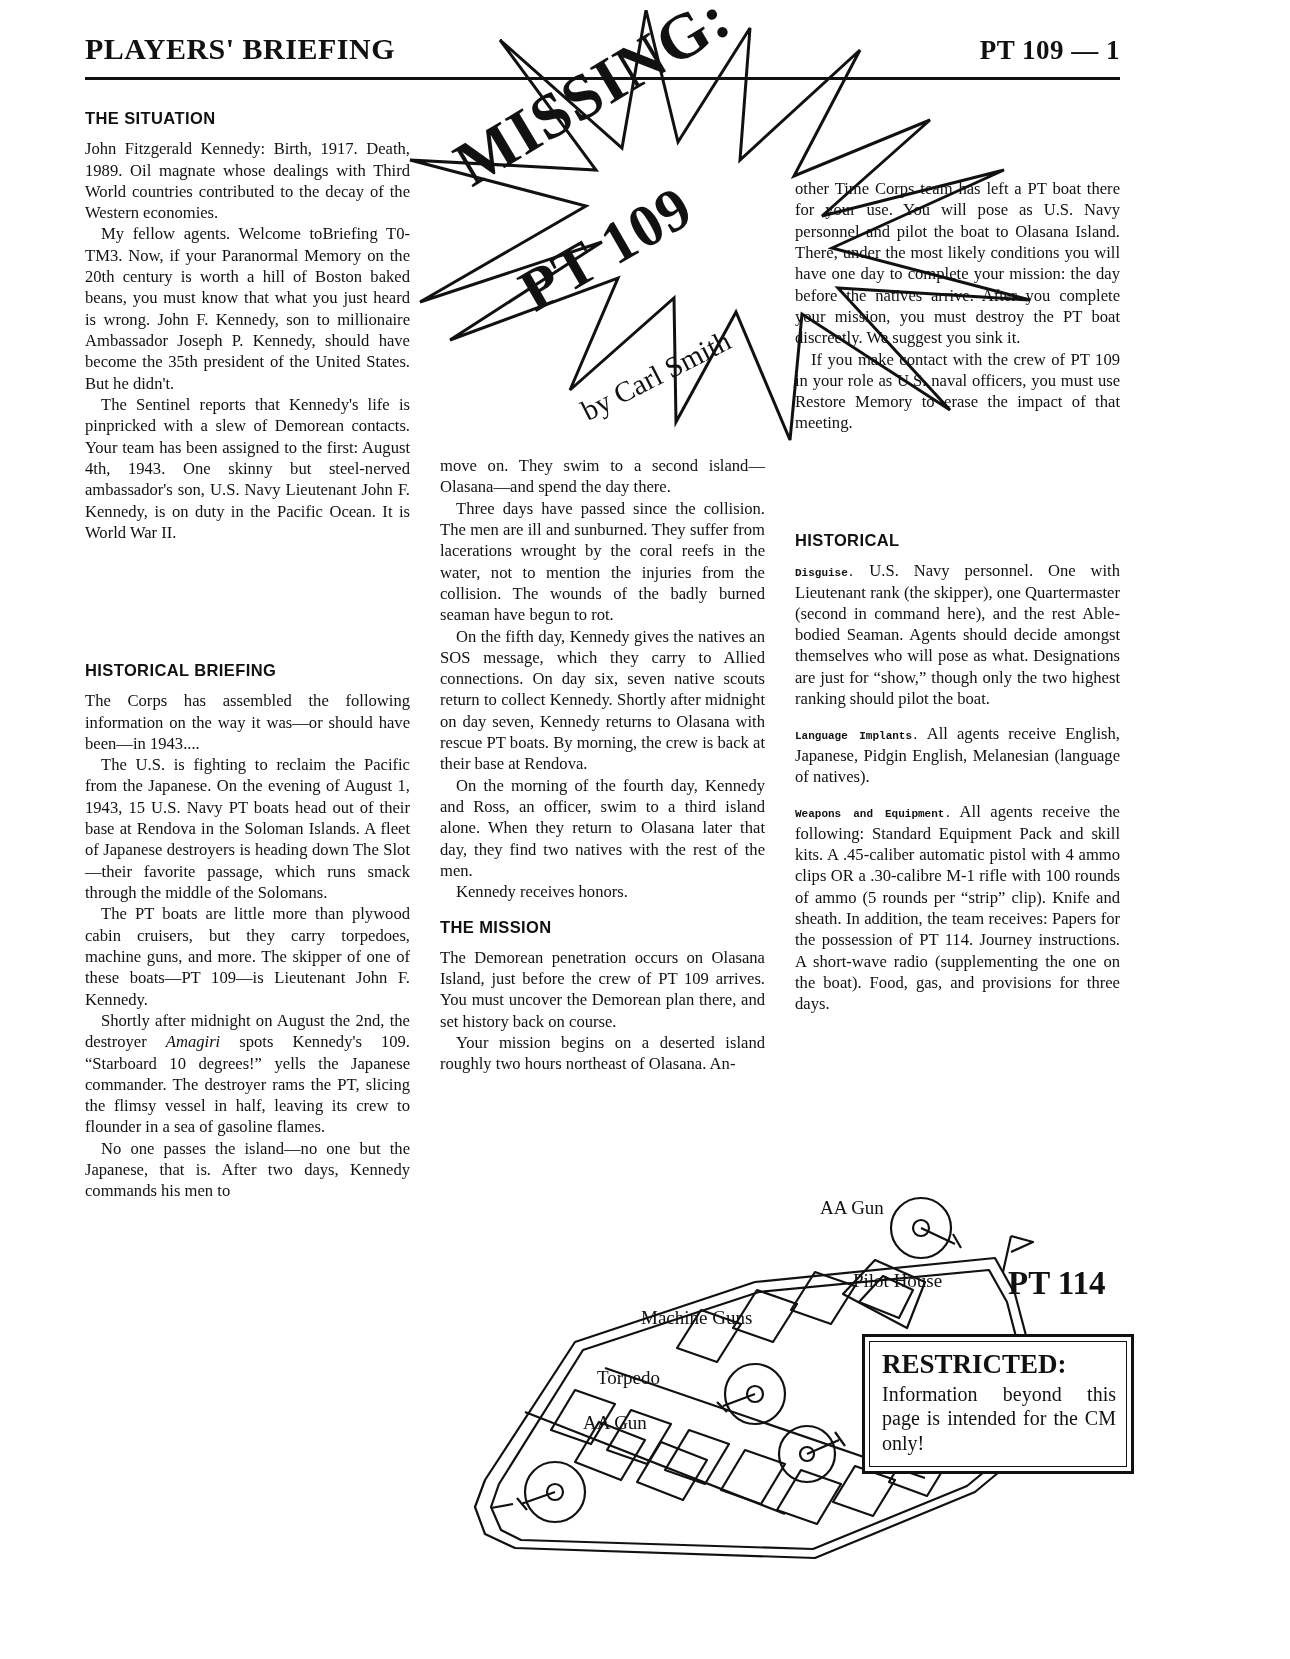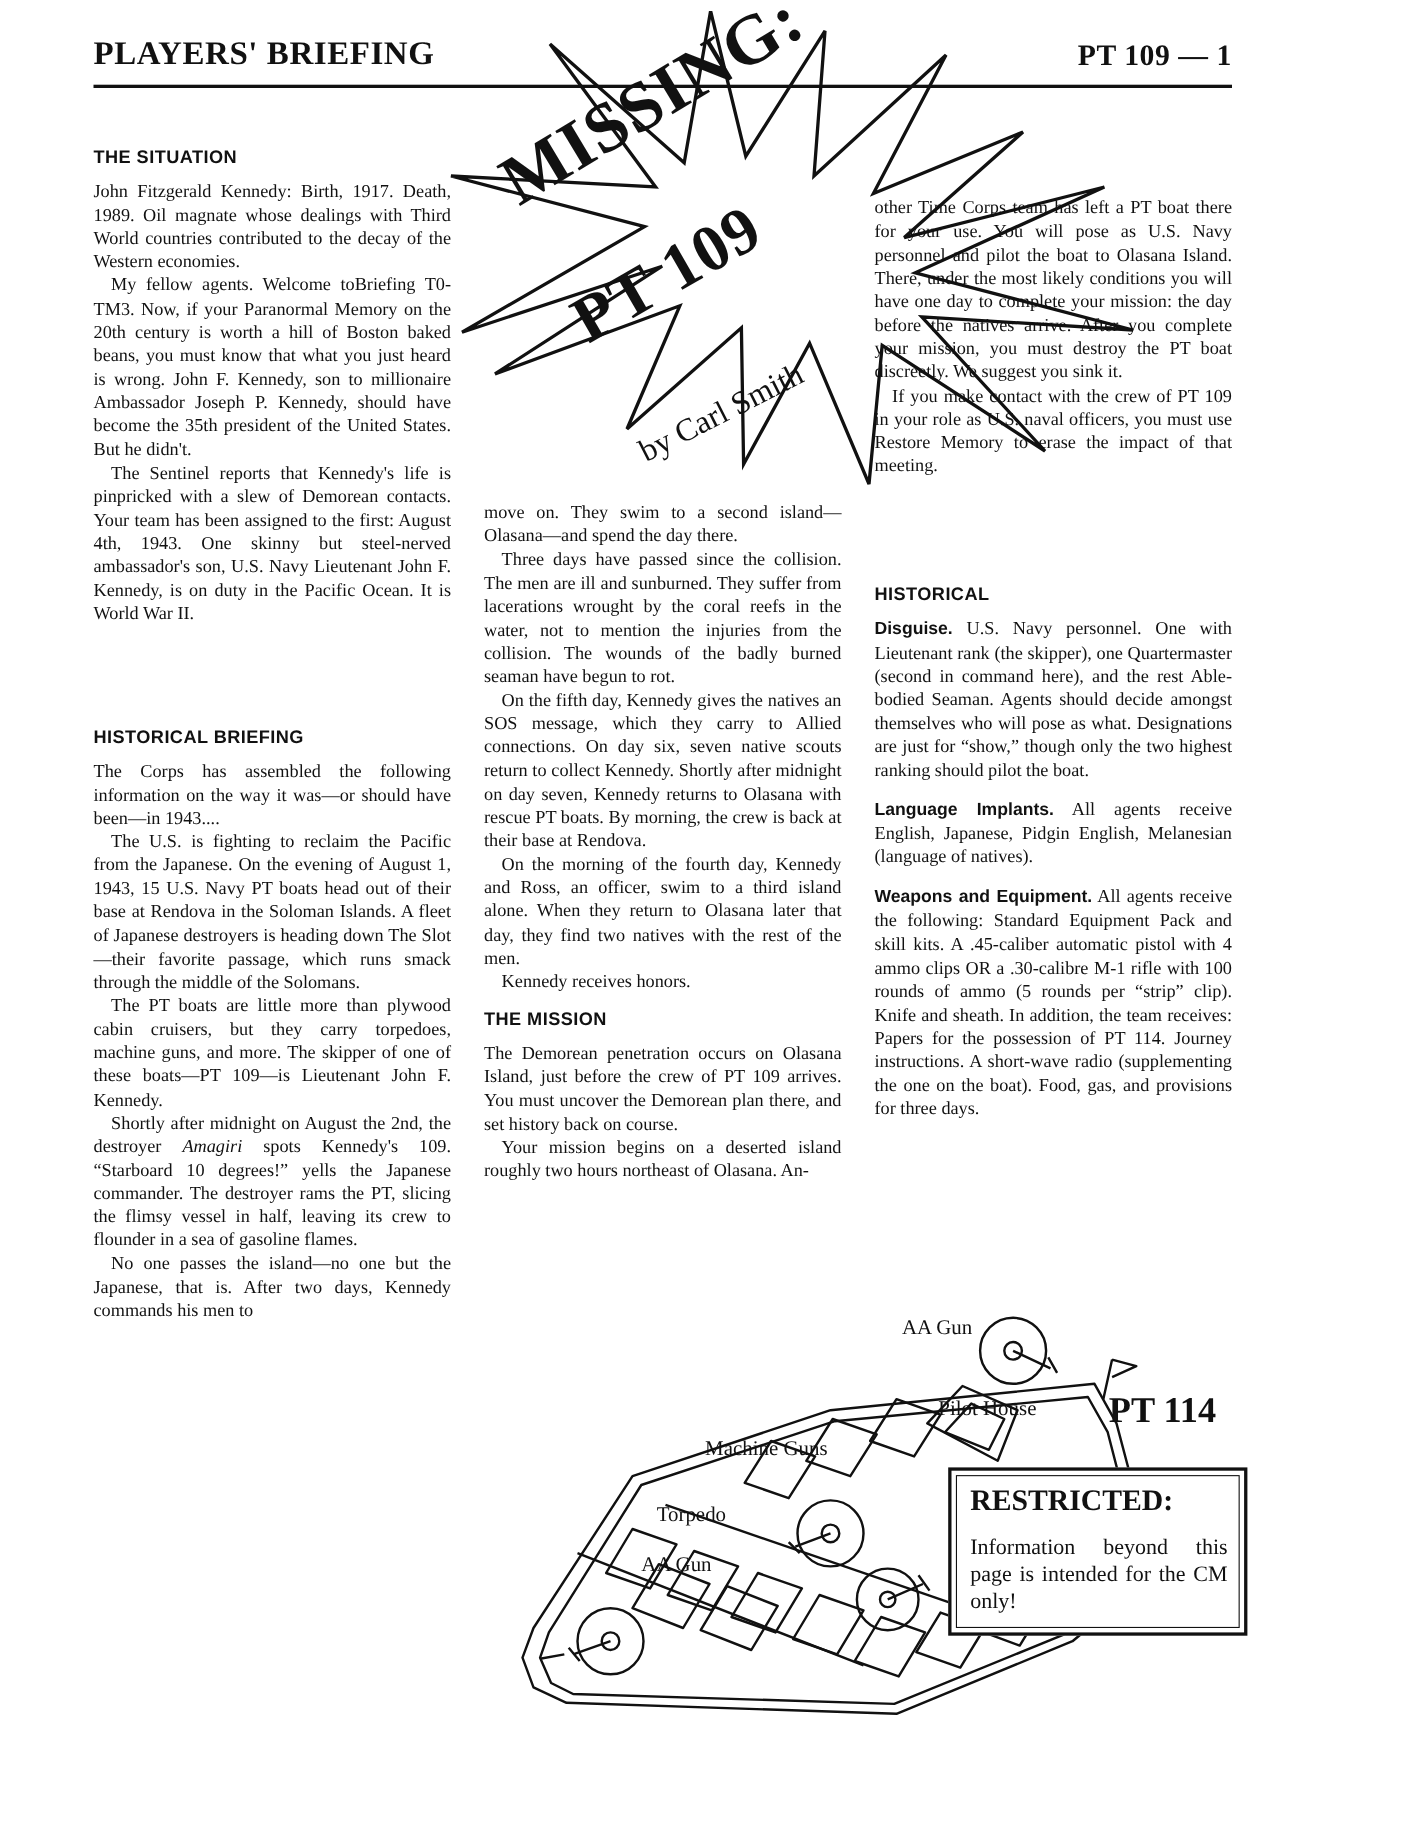"THE SITUATION" #col1 { margin-top: 25px -> none }
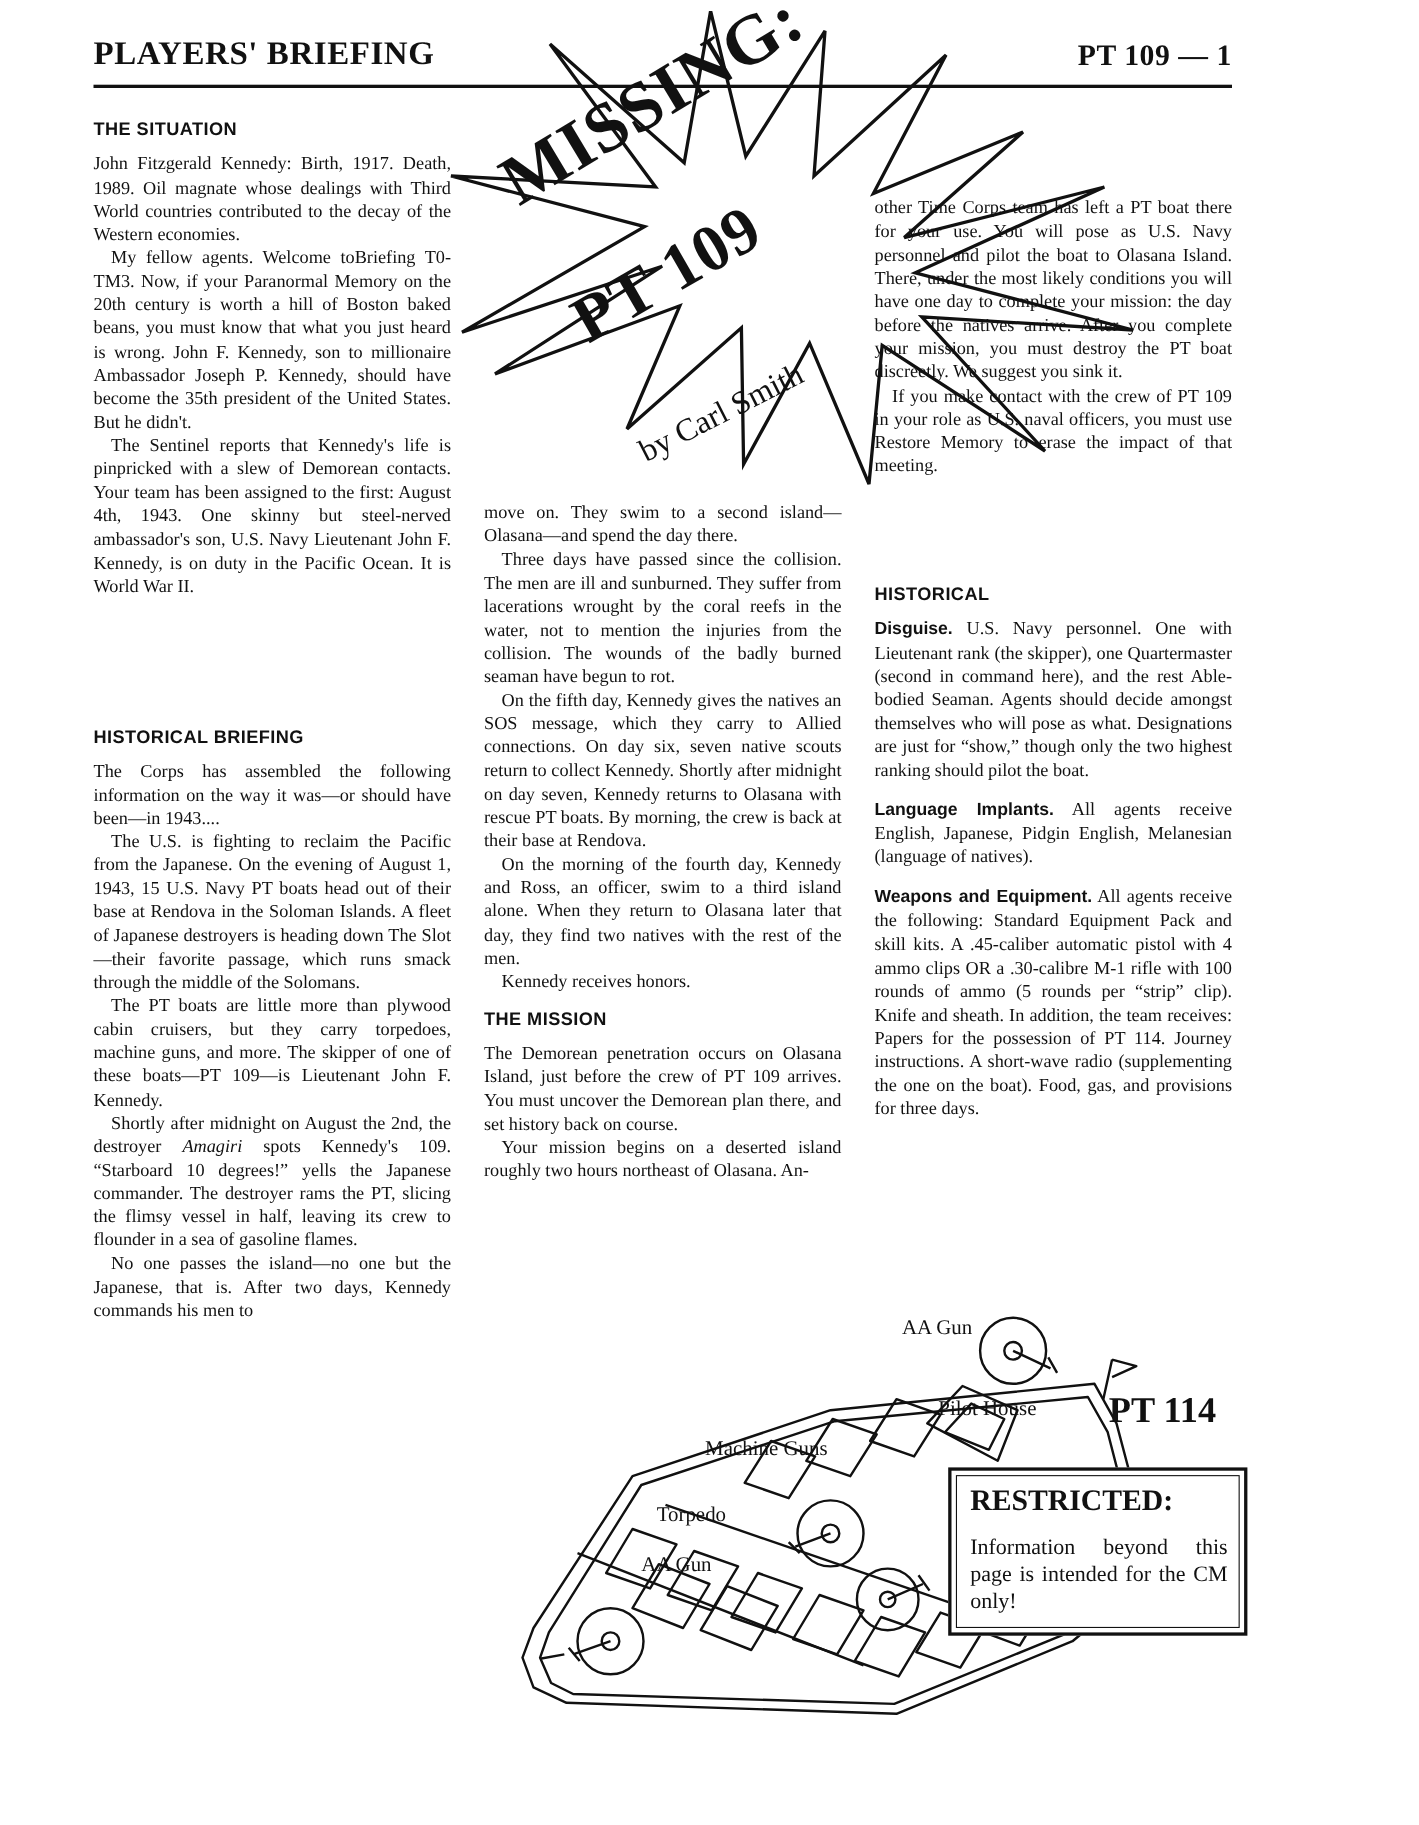"Disguise." .sans-bold { font-family: Liberation Sans, sans-serif -> Liberation Mono, monospace; font-size: 16px -> 11px }
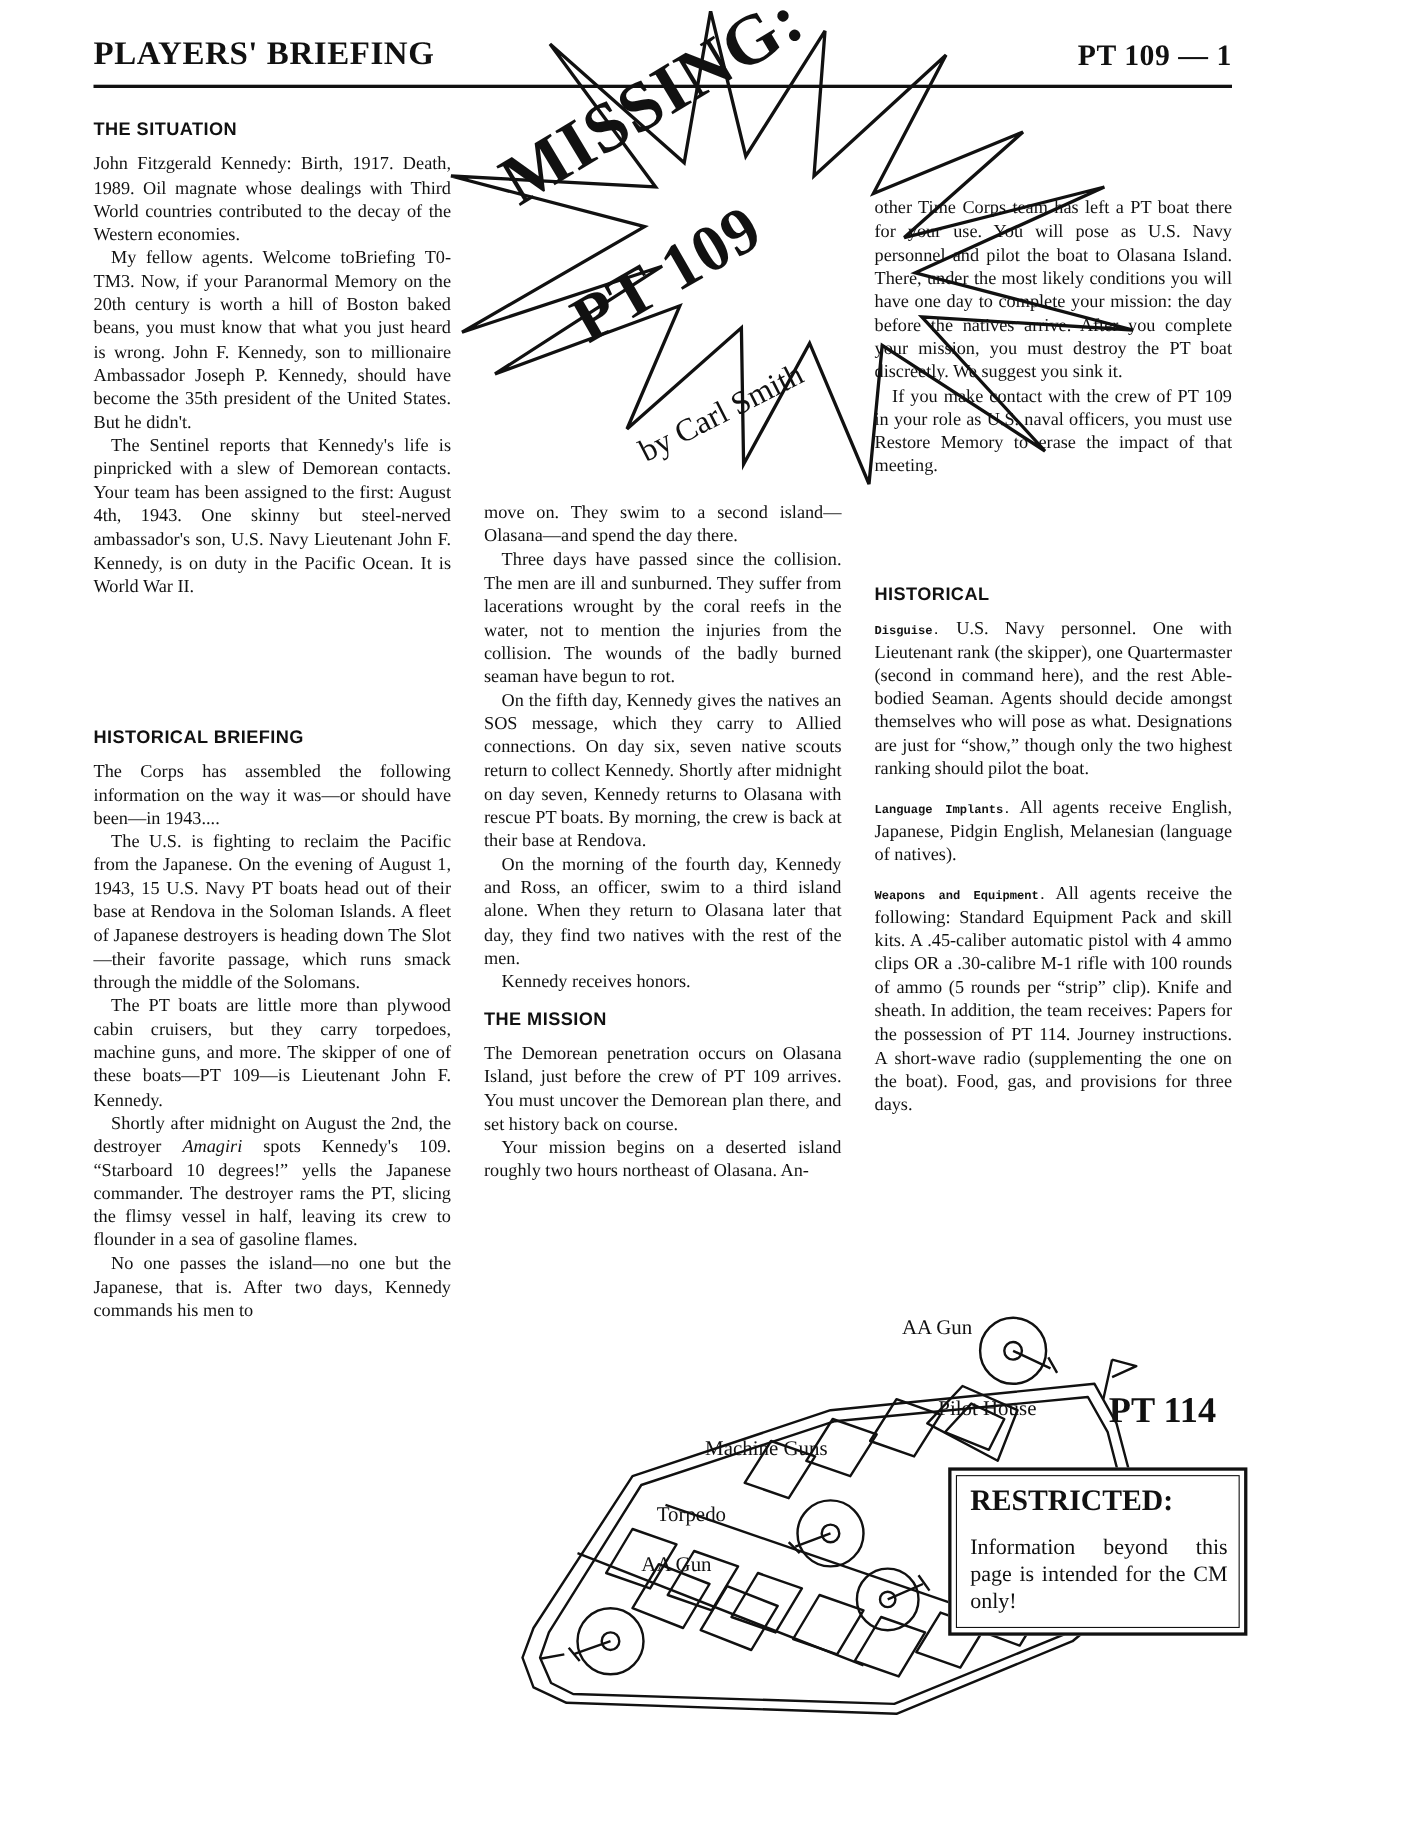"RESTRICTED:" .restricted-title { margin-bottom: 15px -> 2px }
